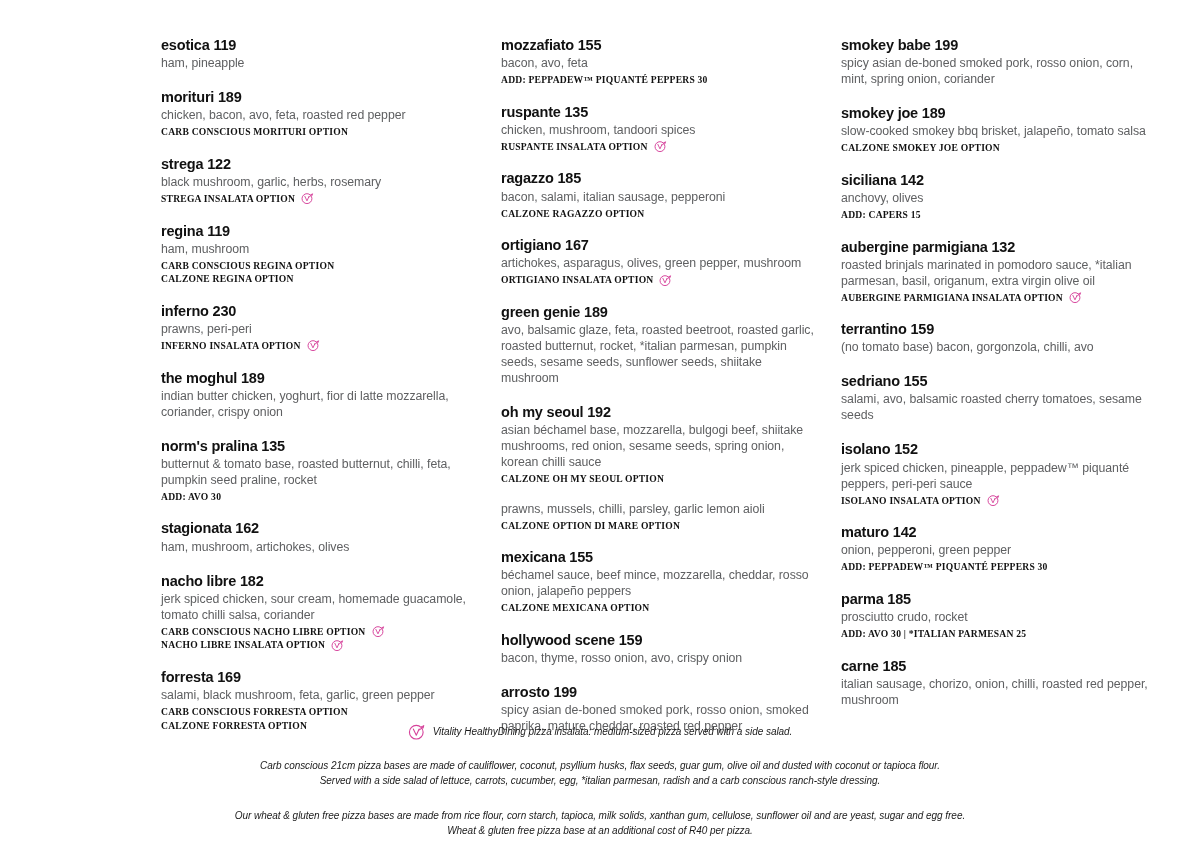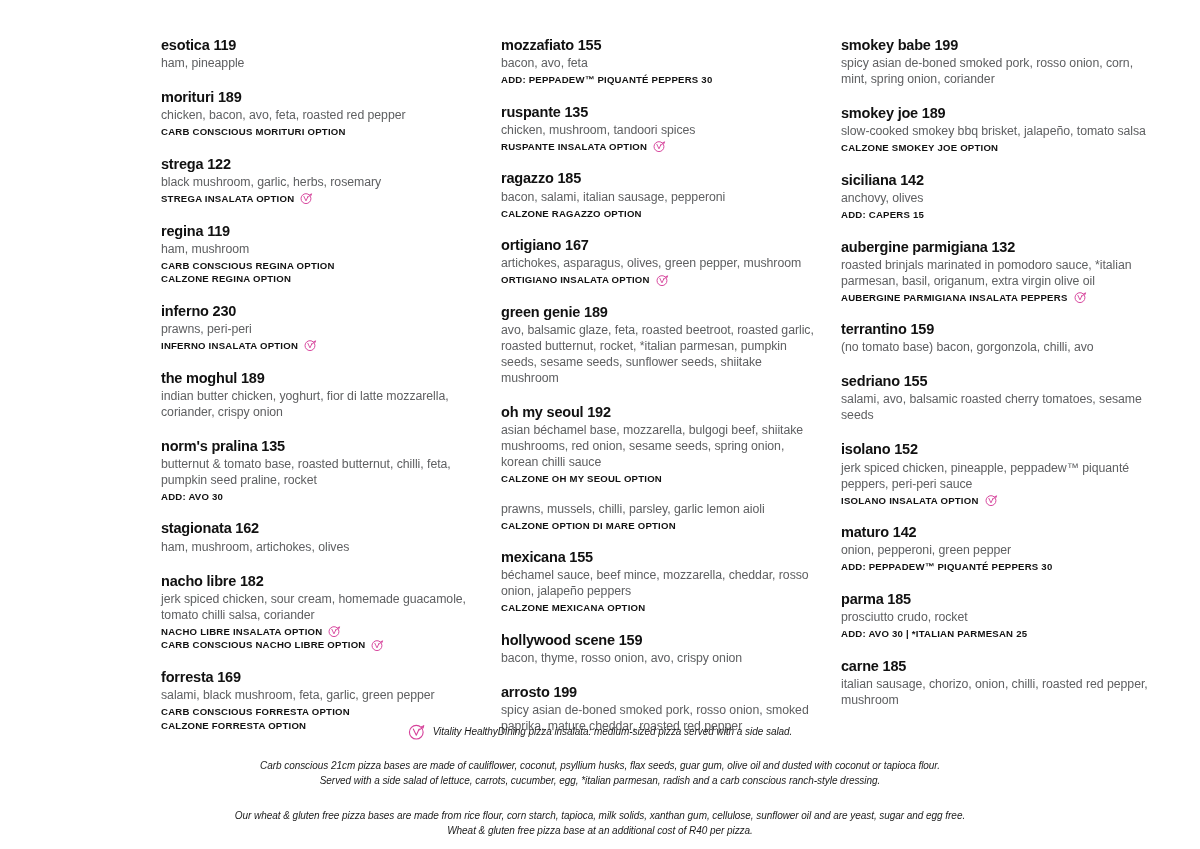"ADD: PEPPADEW™ PIQUANTÉ PEPPERS 30" .options { font-family: none -> Liberation Serif, serif }
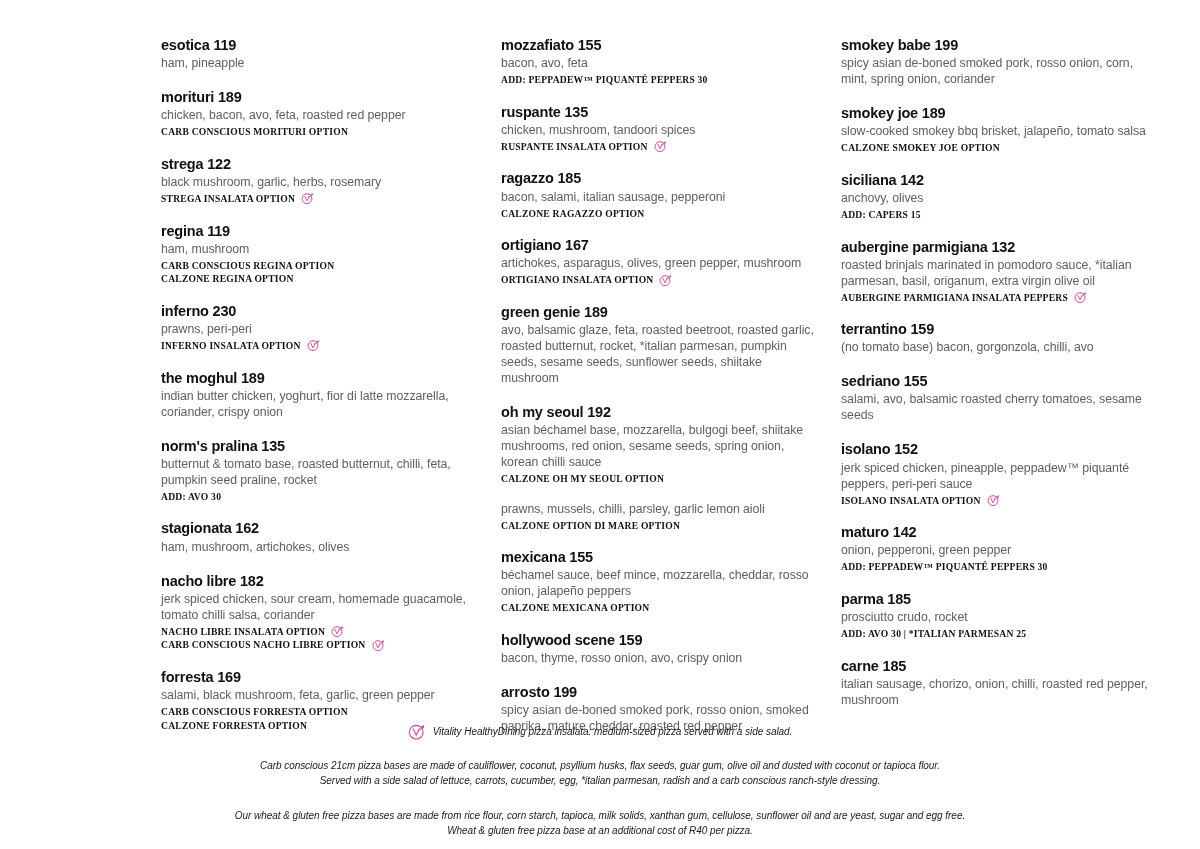"AUBERGINE PARMIGIANA INSALATA PEPPERS" span.opt-label { text: PEPPERS -> OPTION }
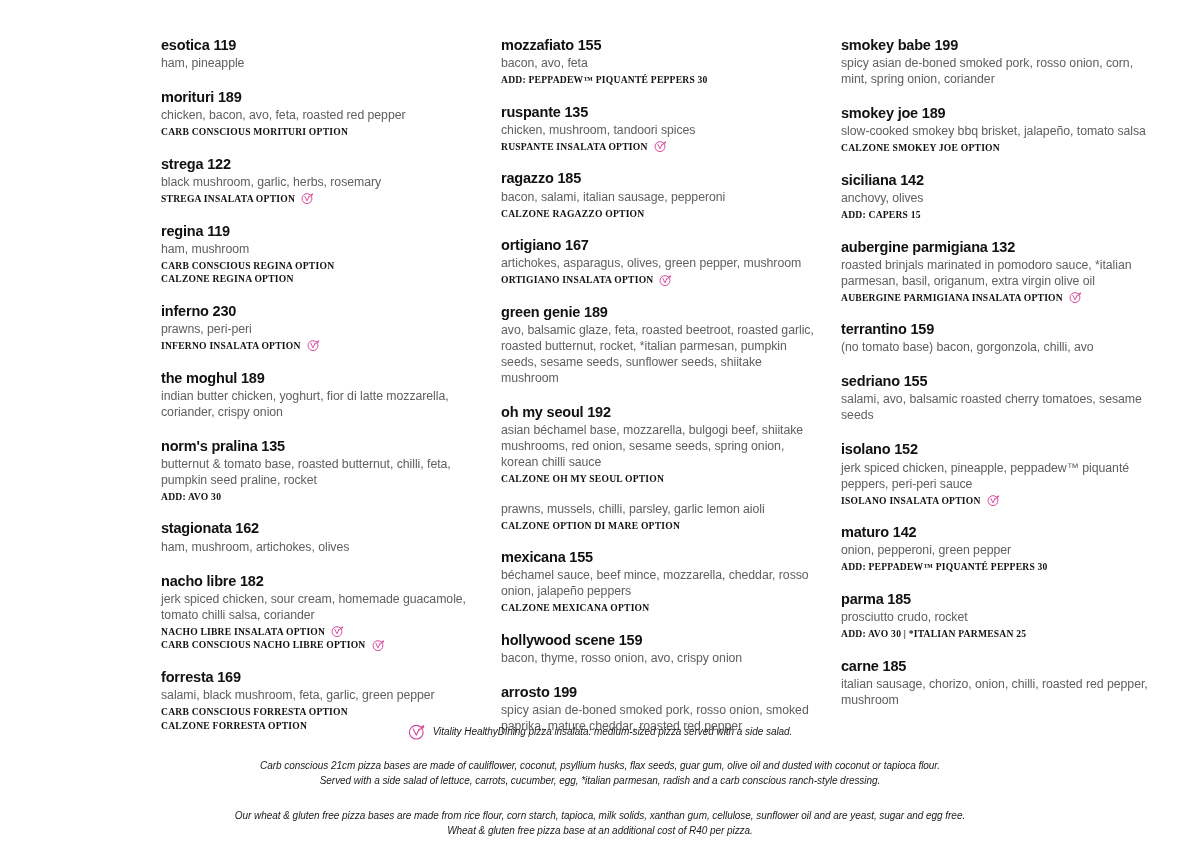"NACHO LIBRE INSALATA OPTION" div.option { order: before "CARB CONSCIOUS NACHO LIBRE OPTION" -> after "CARB CONSCIOUS NACHO LIBRE OPTION" }
